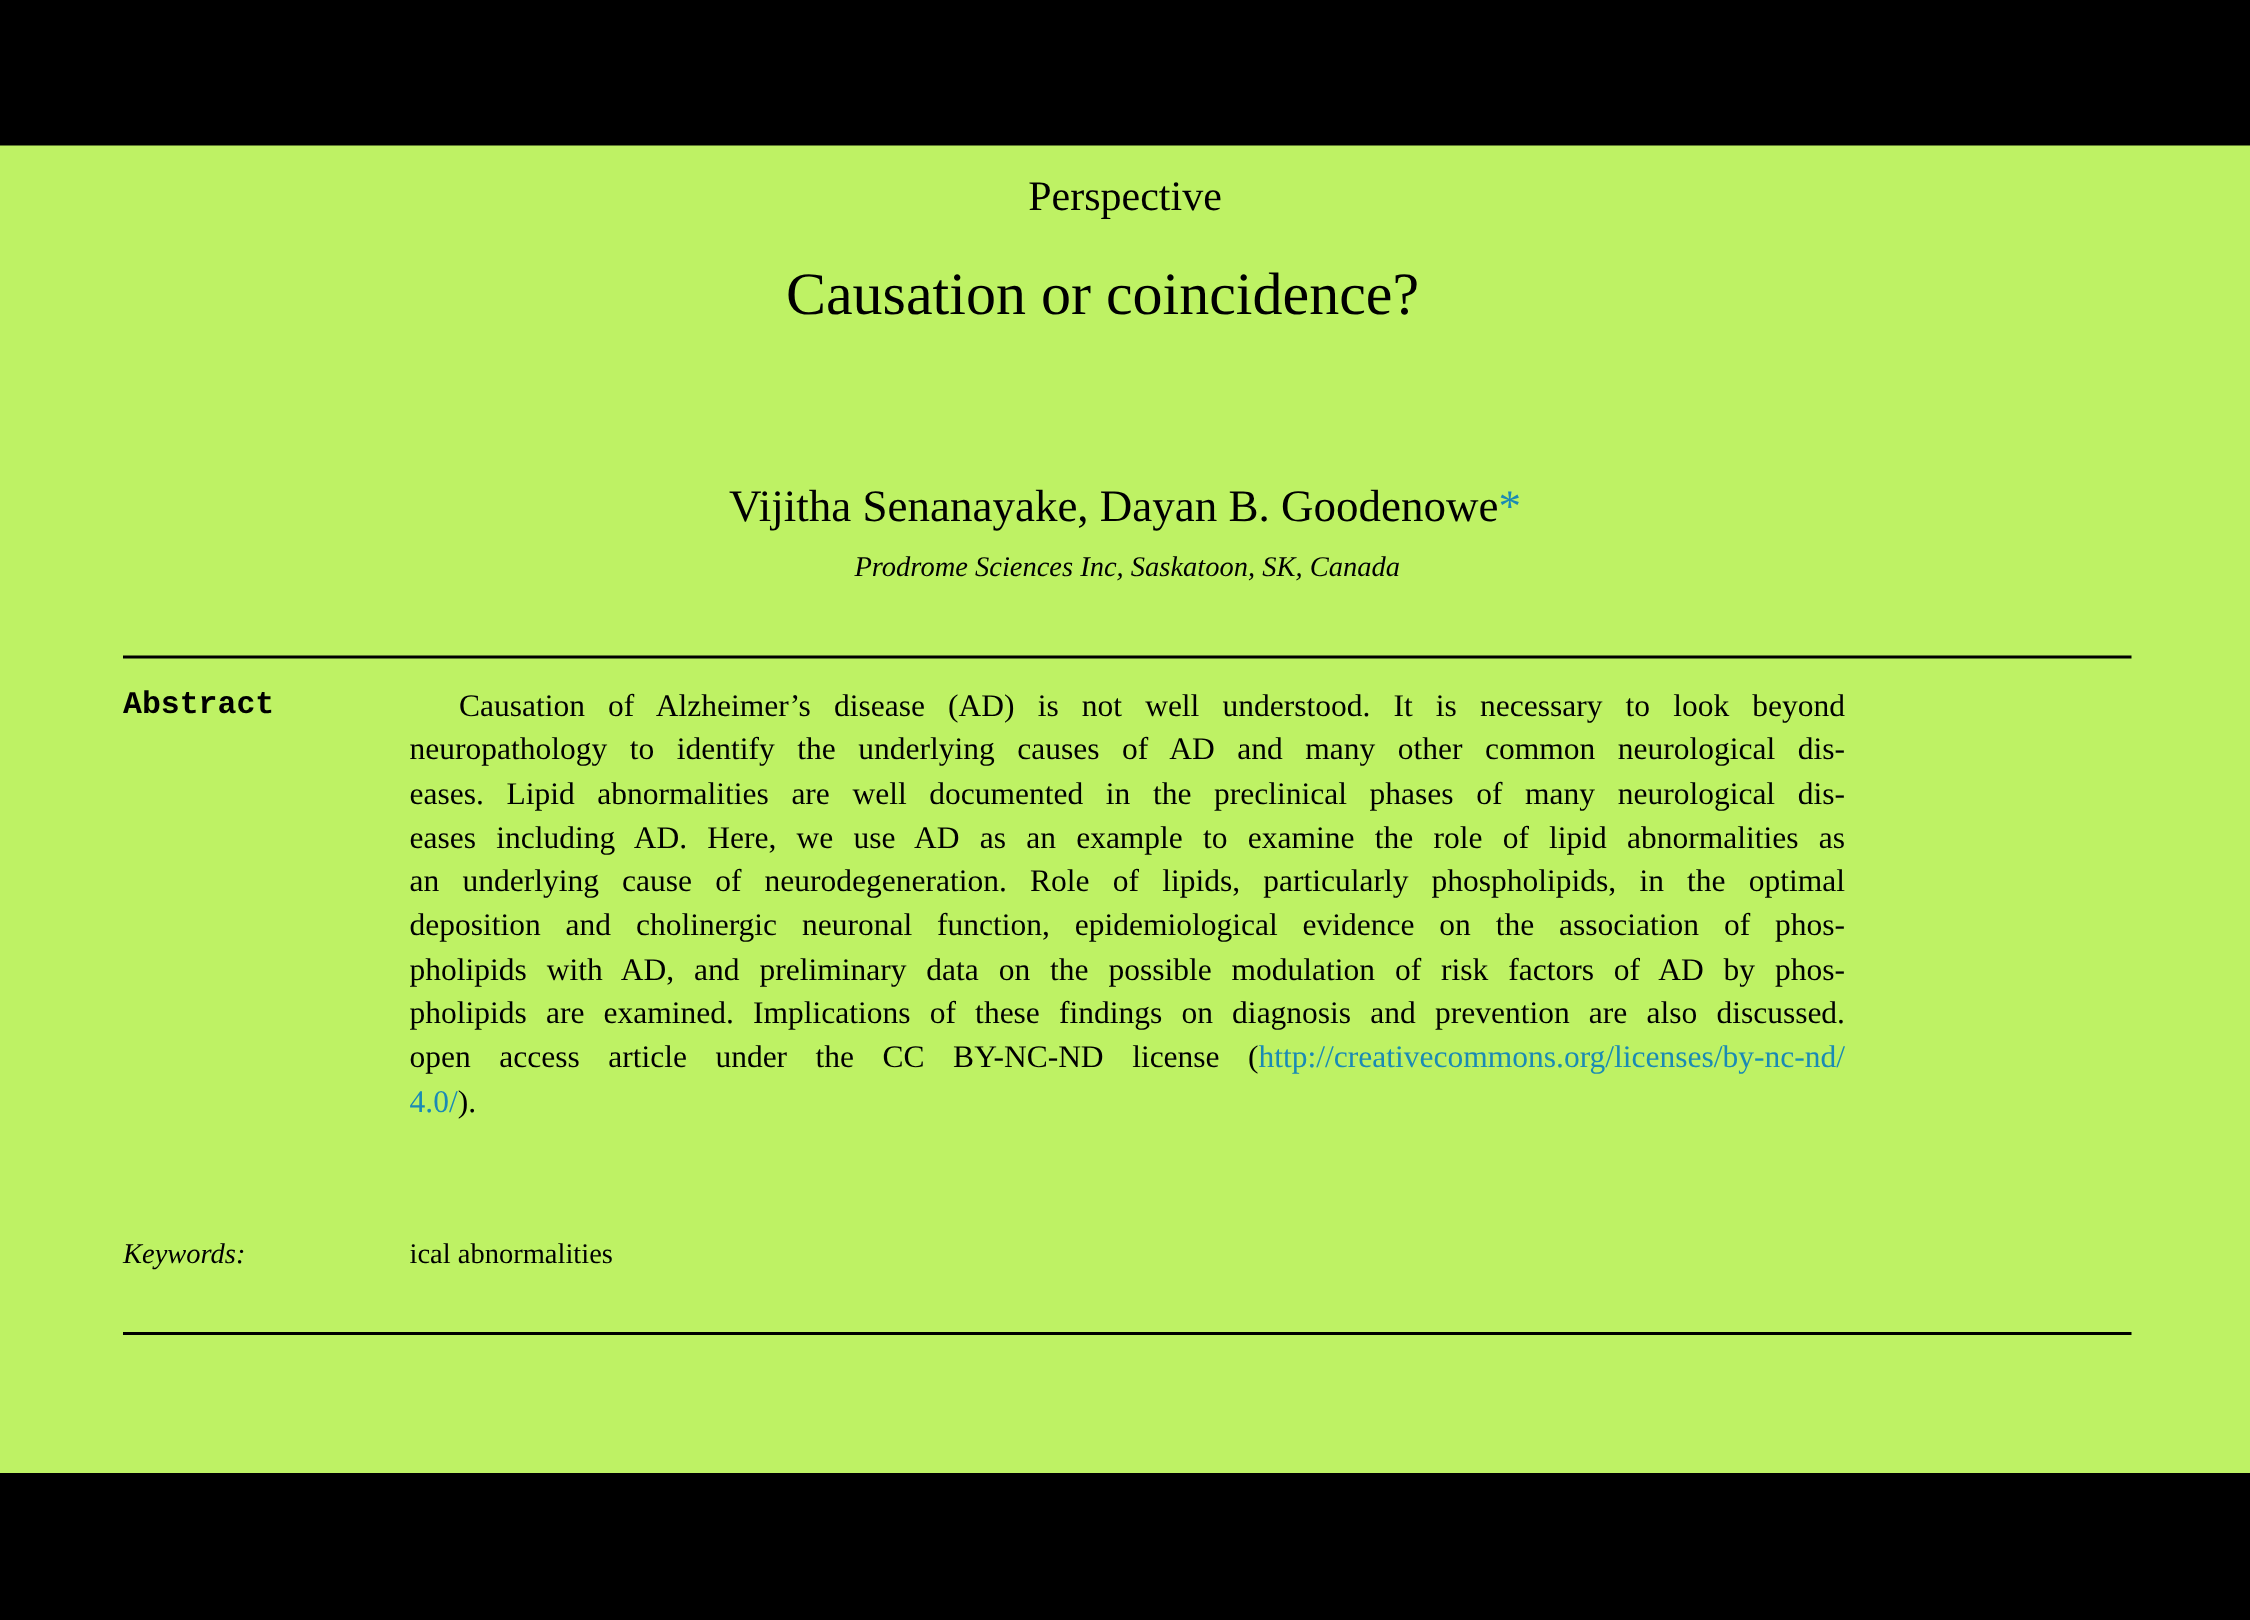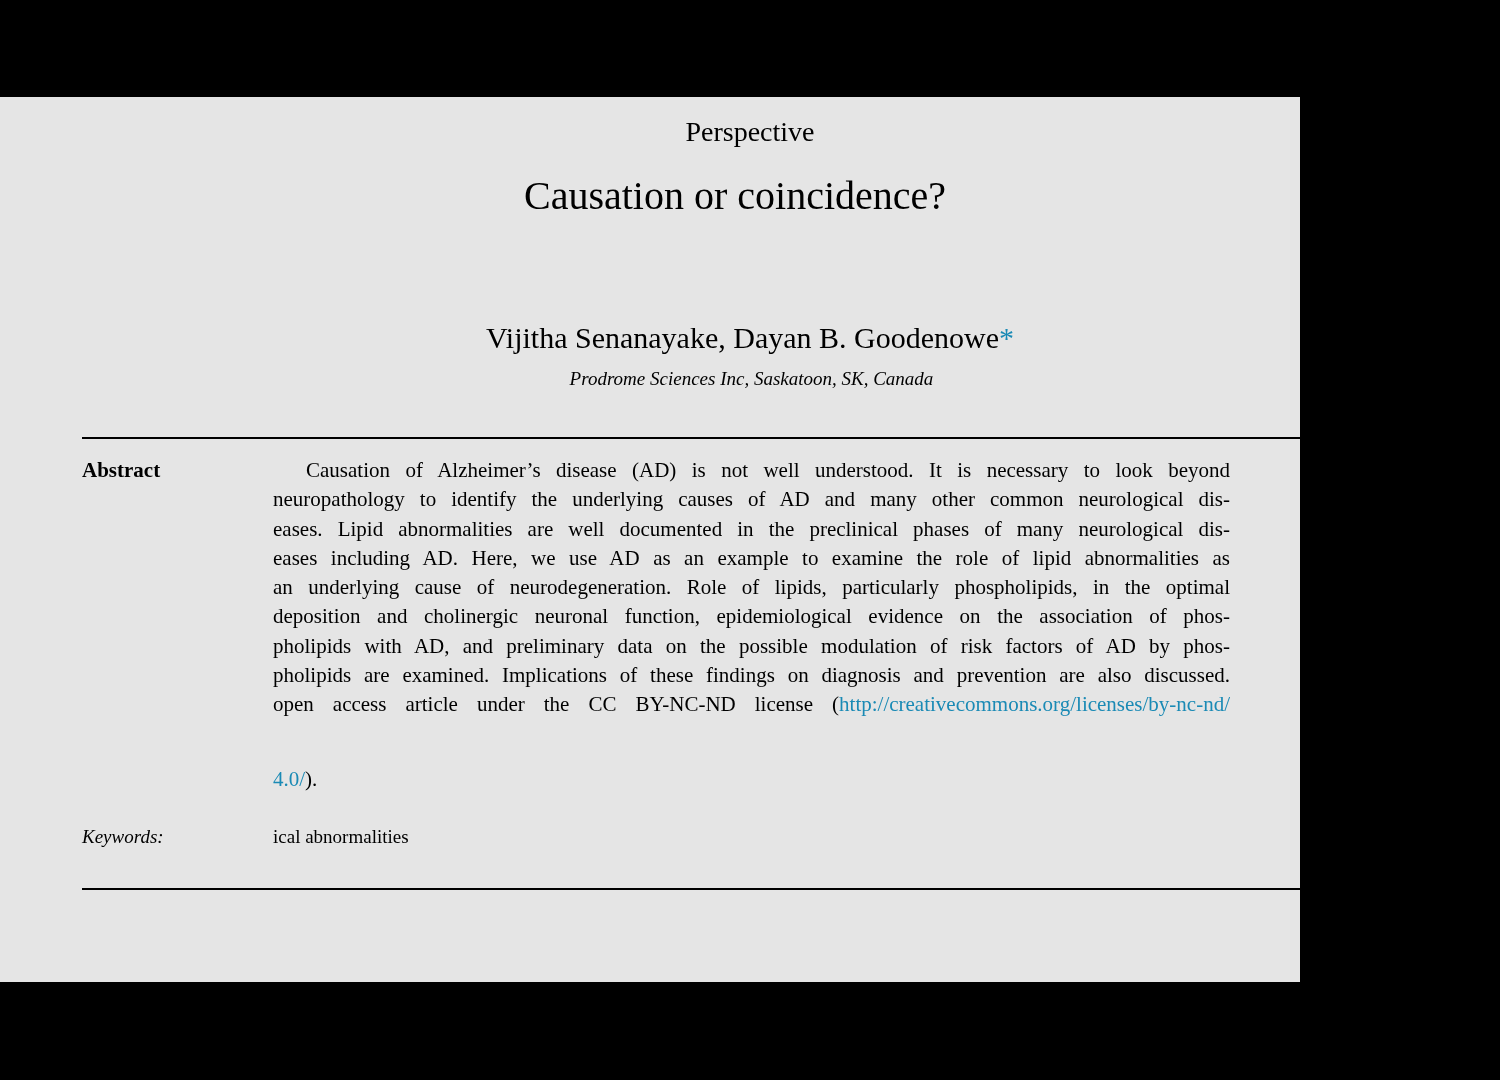"Perspective" .page { background: #e5e5e5 -> #bef264; width: 1300px -> 1500px }
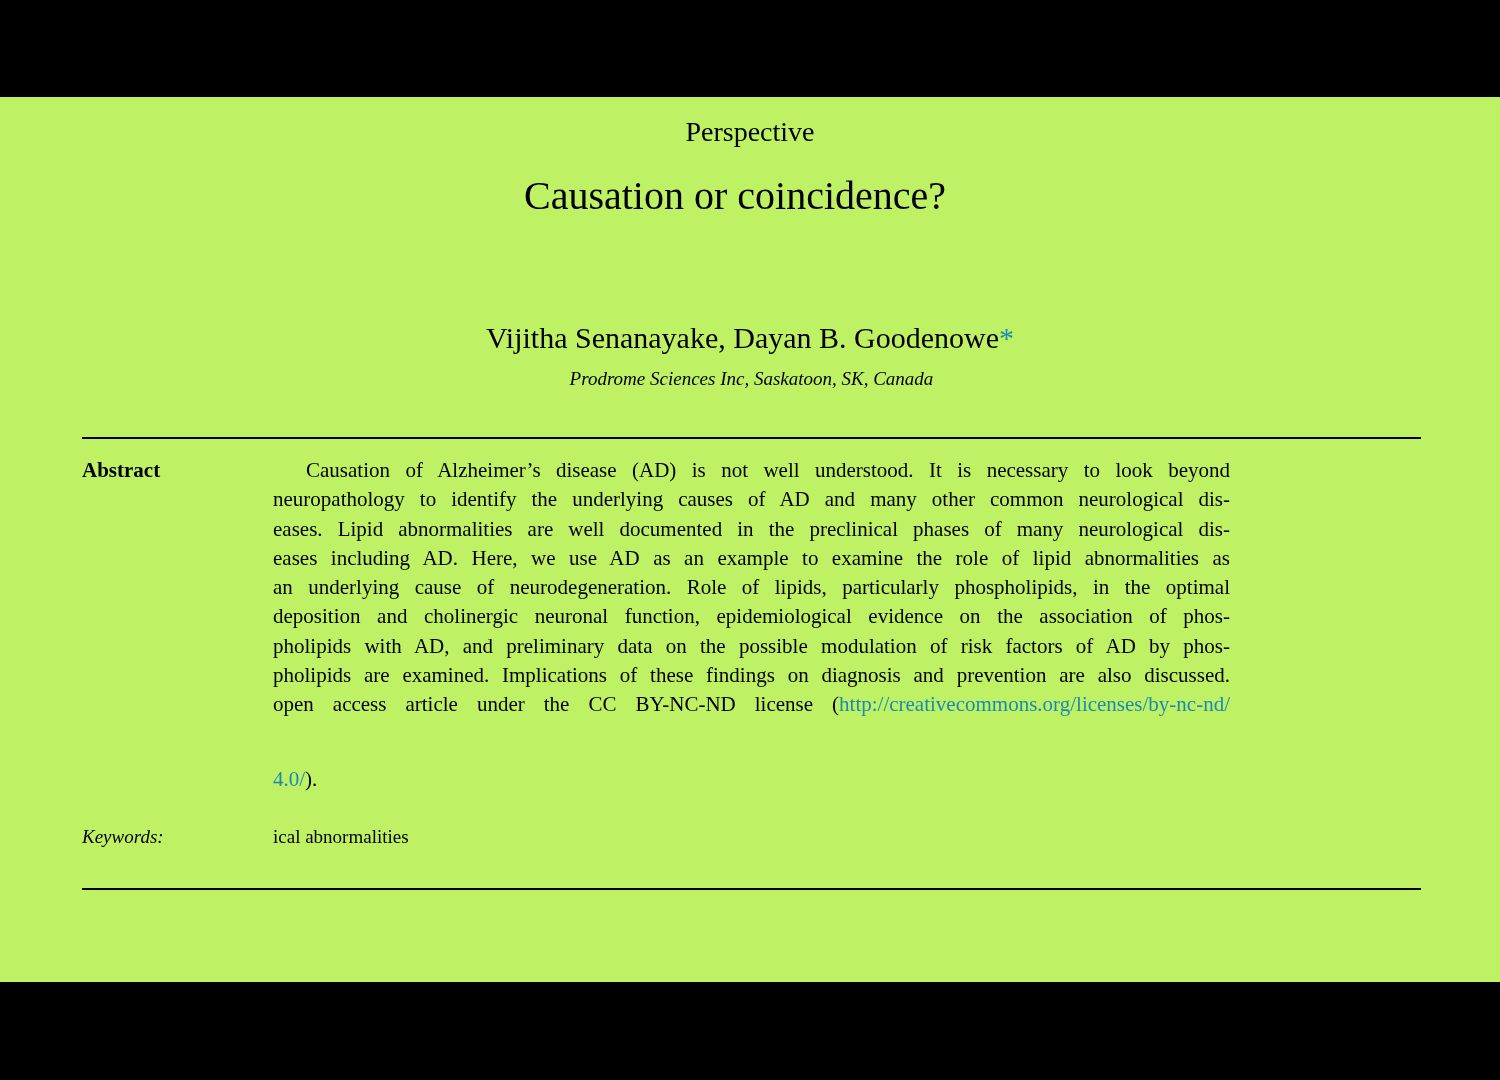"Abstract" .abstract-label { font-family: none -> Liberation Mono, monospace }
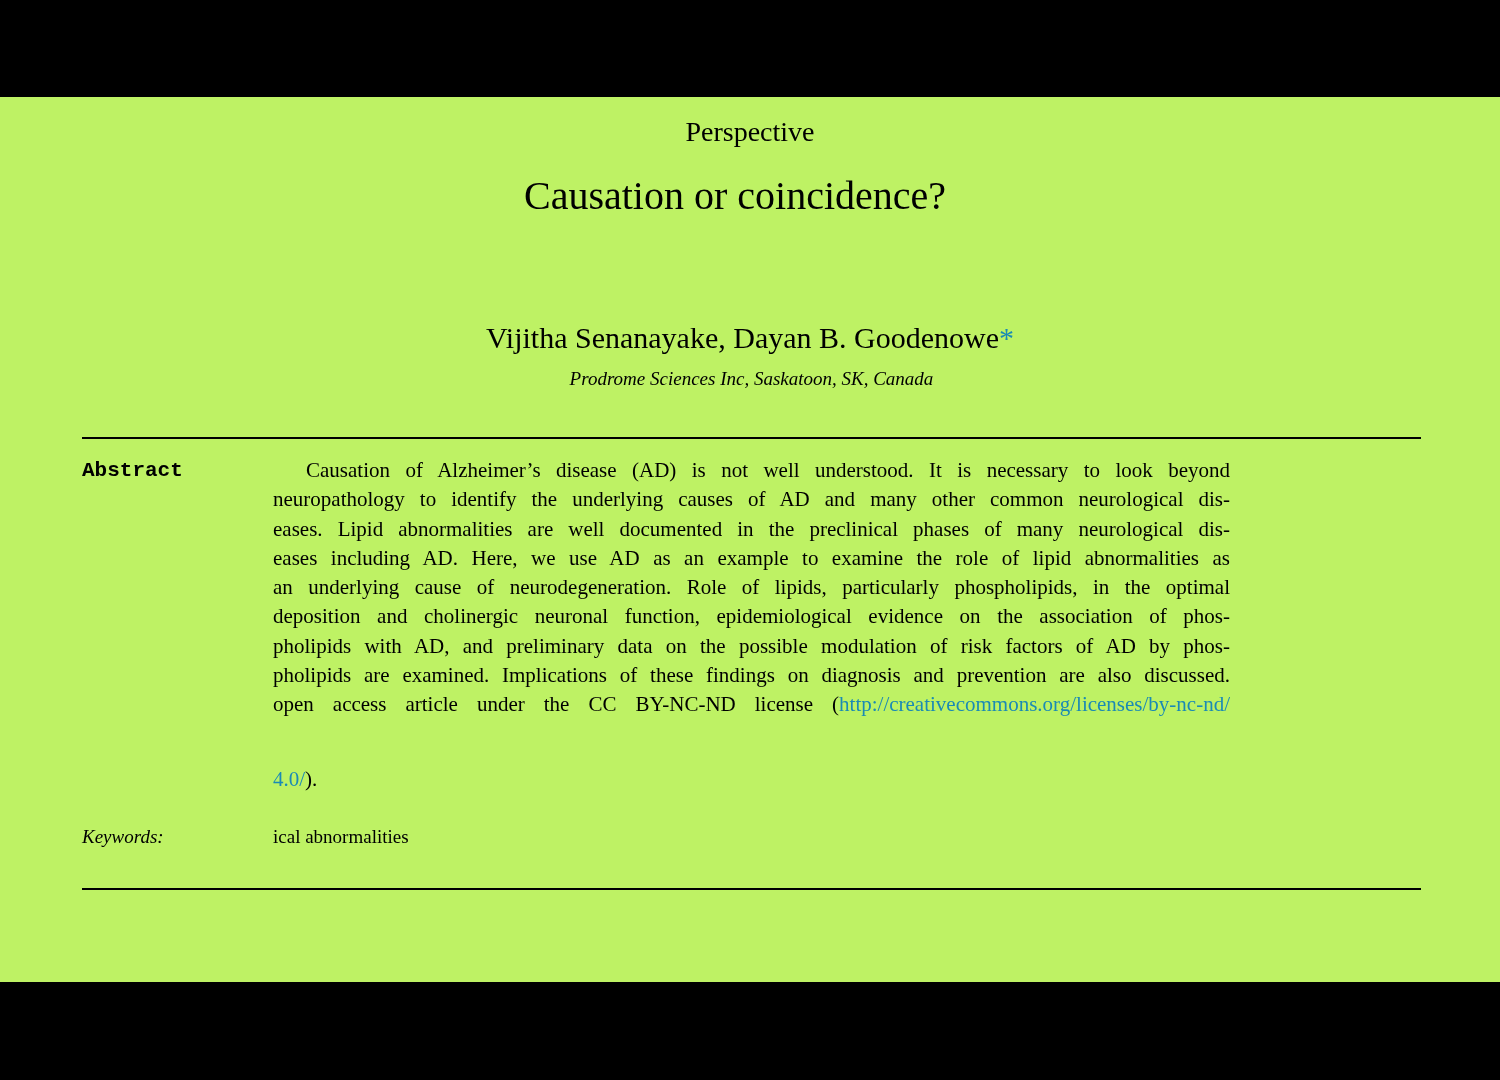"4.0/)." .abstract-line.last { margin-top: 45px -> none }
